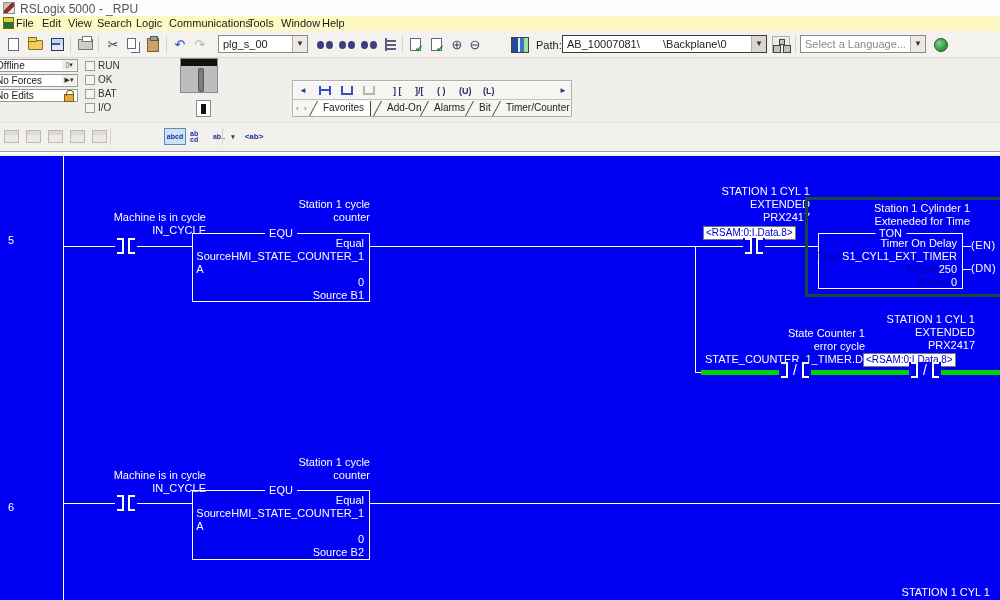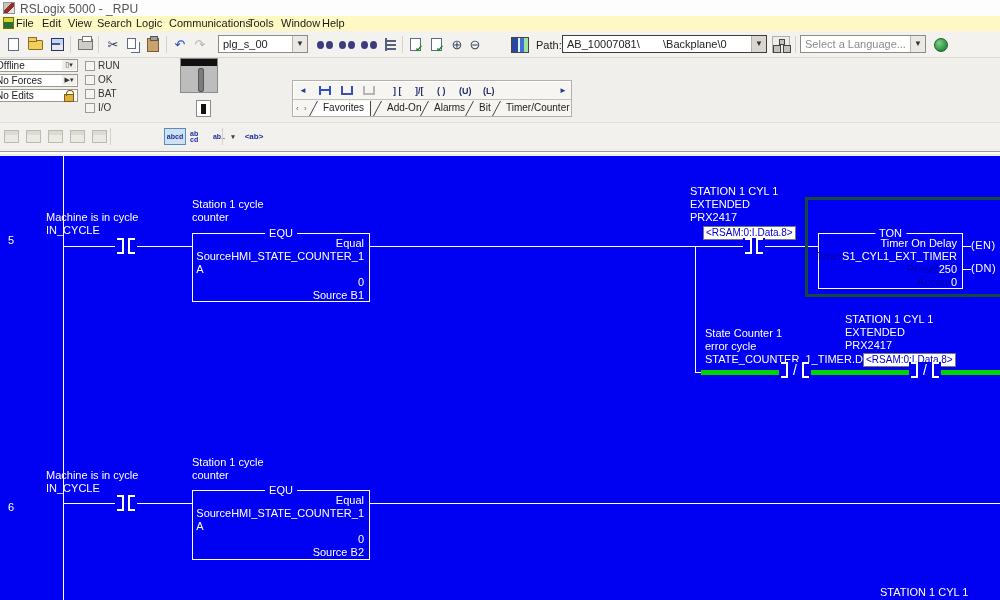"STATION 1 CYL 1" .lt.ctr { text-align: left -> right }
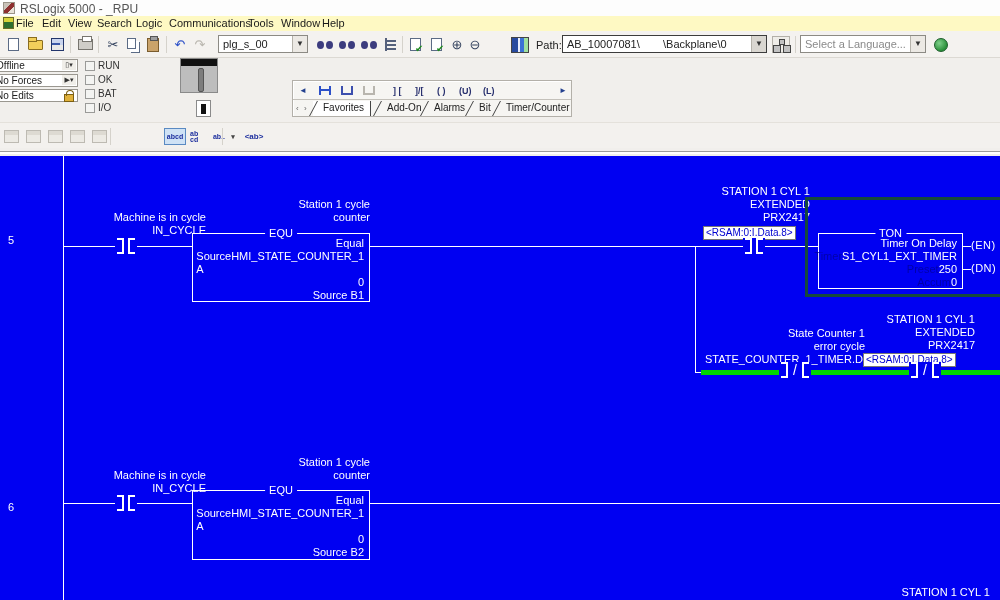"Station 1 Cylinder 1" div.lt { html: none -> <div> <div>Station 1 Cylinder 1</div> <div>Exteneded for Time</div> </div> }
